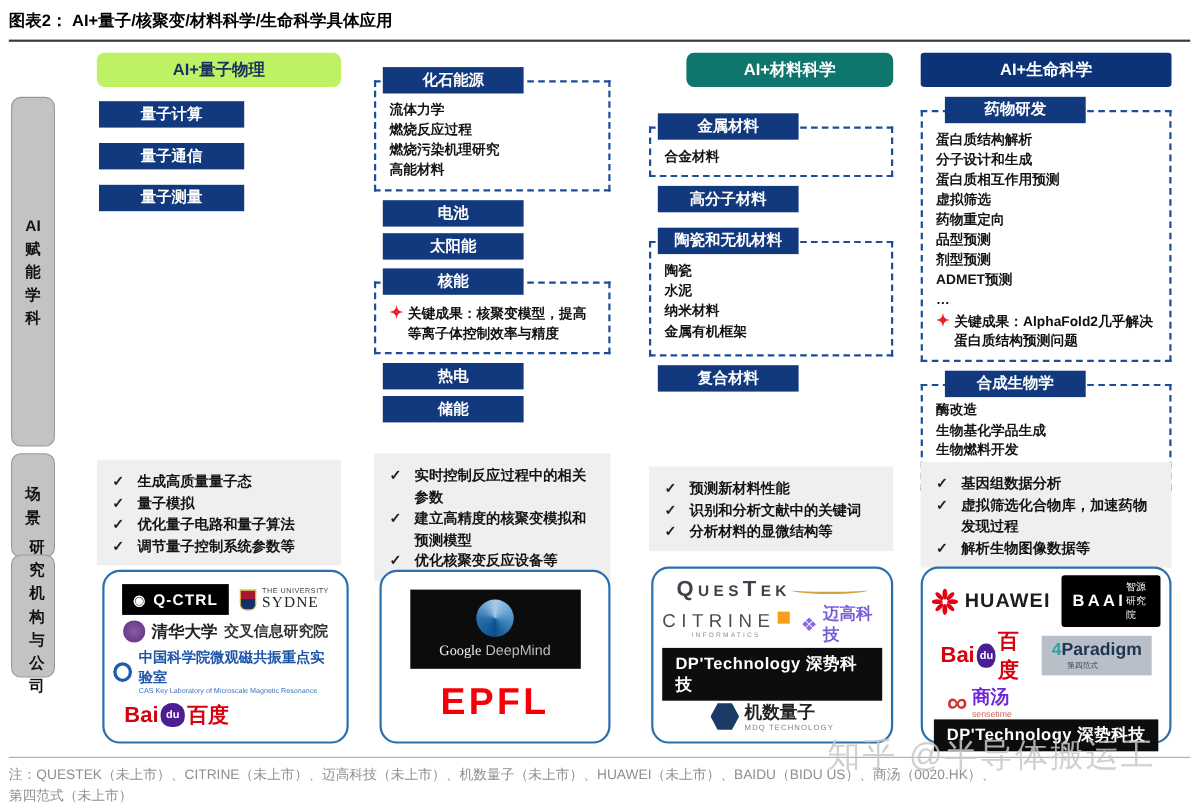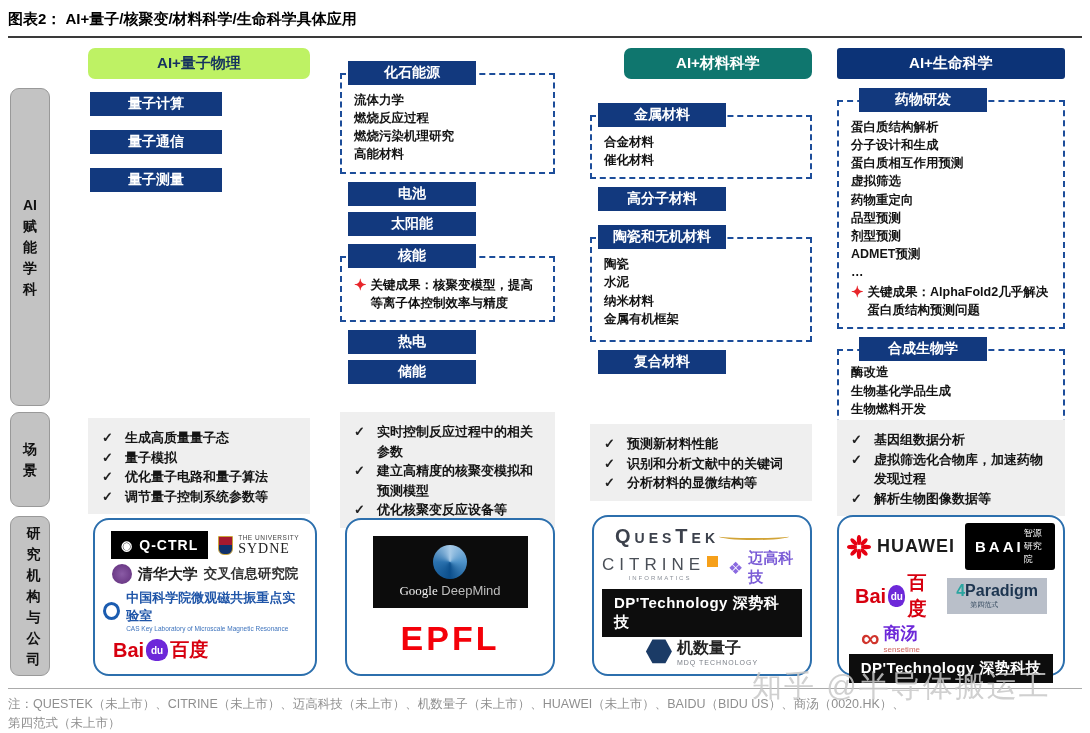"催化材料" div.item { html: <div>催化材料</div> -> none }
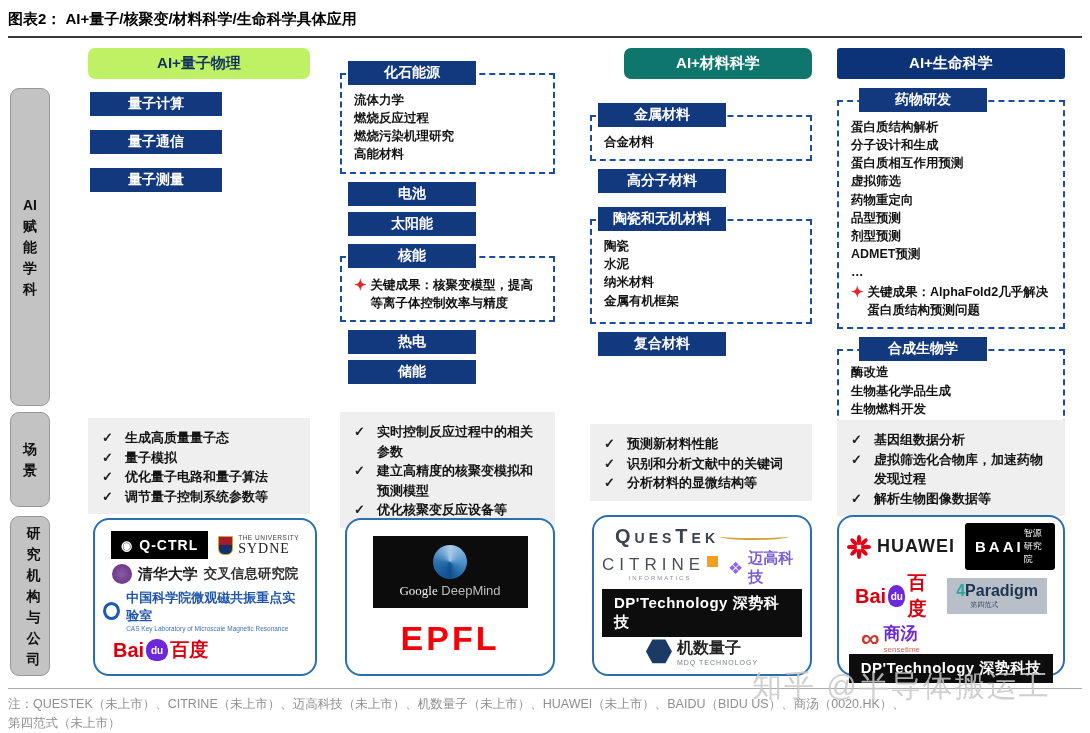"研究机构与公司" div.side { height: 160px -> 112px; top: 516px -> 504px }
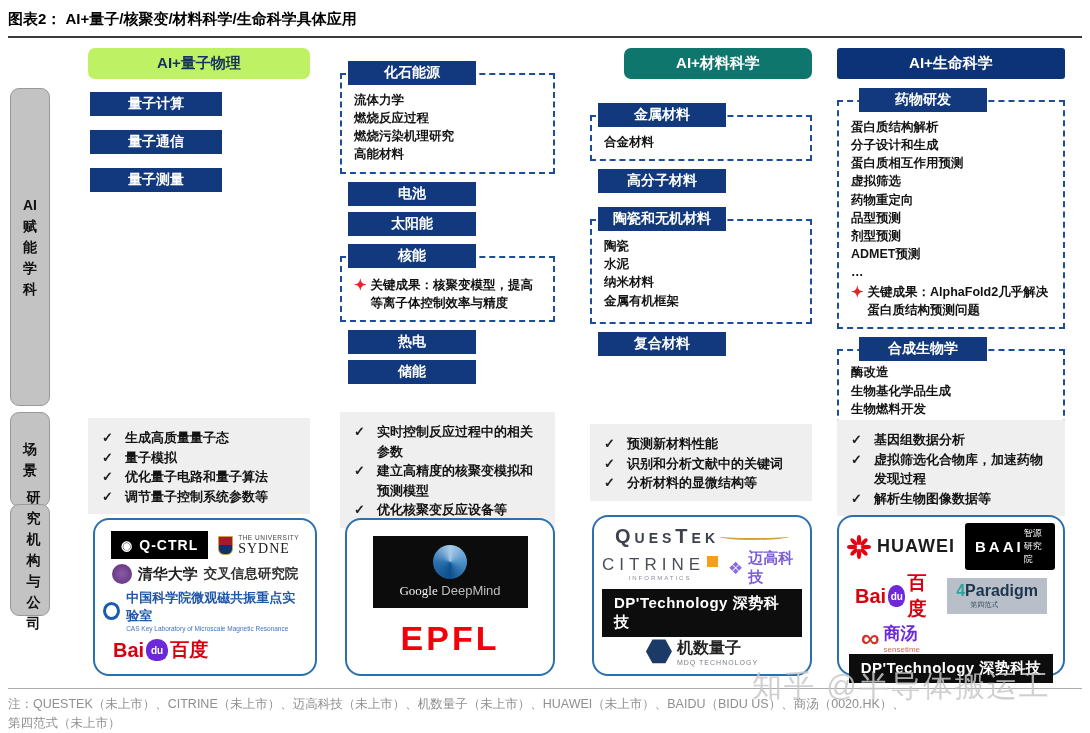"du" .paw { background: #6d28d9 -> #4c1d95 }
